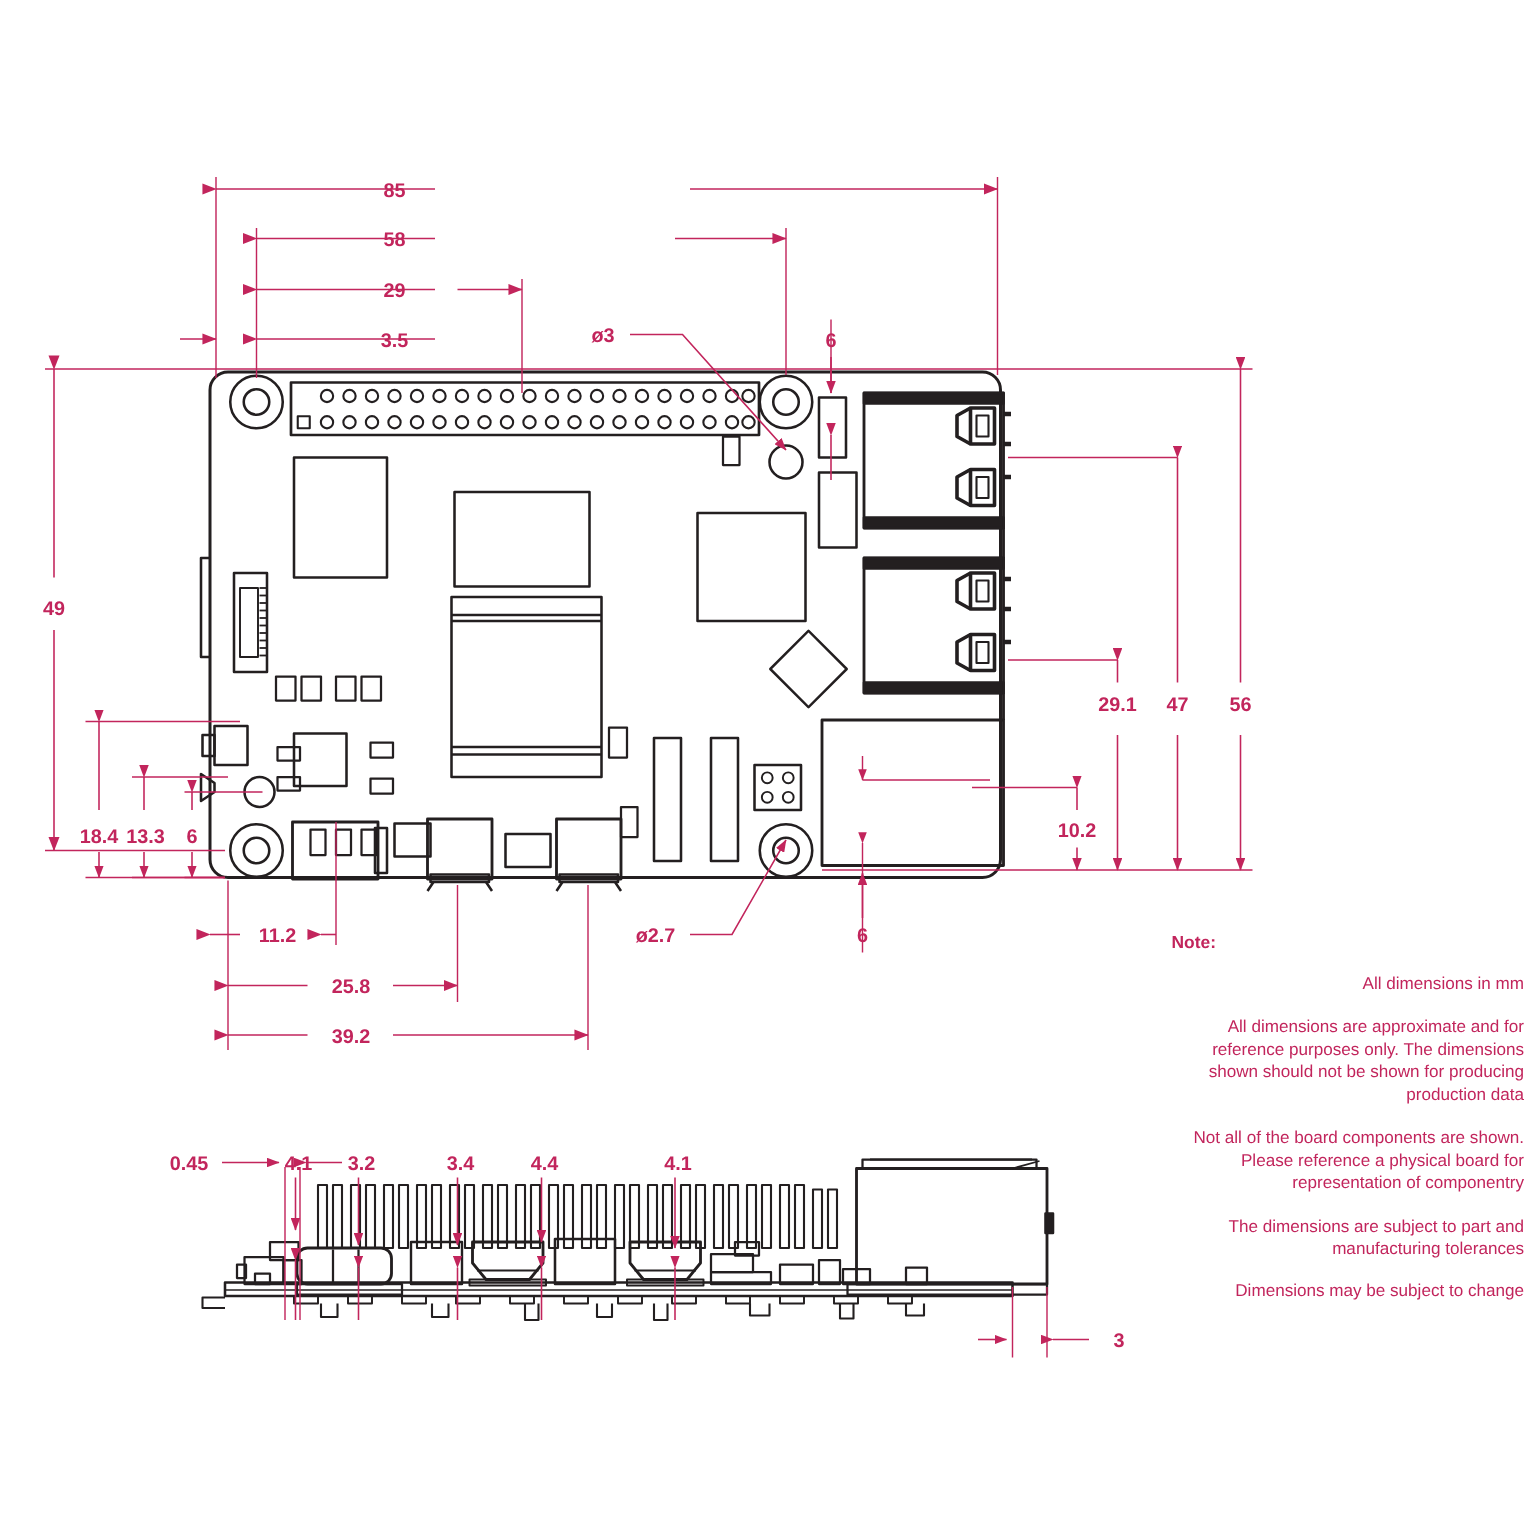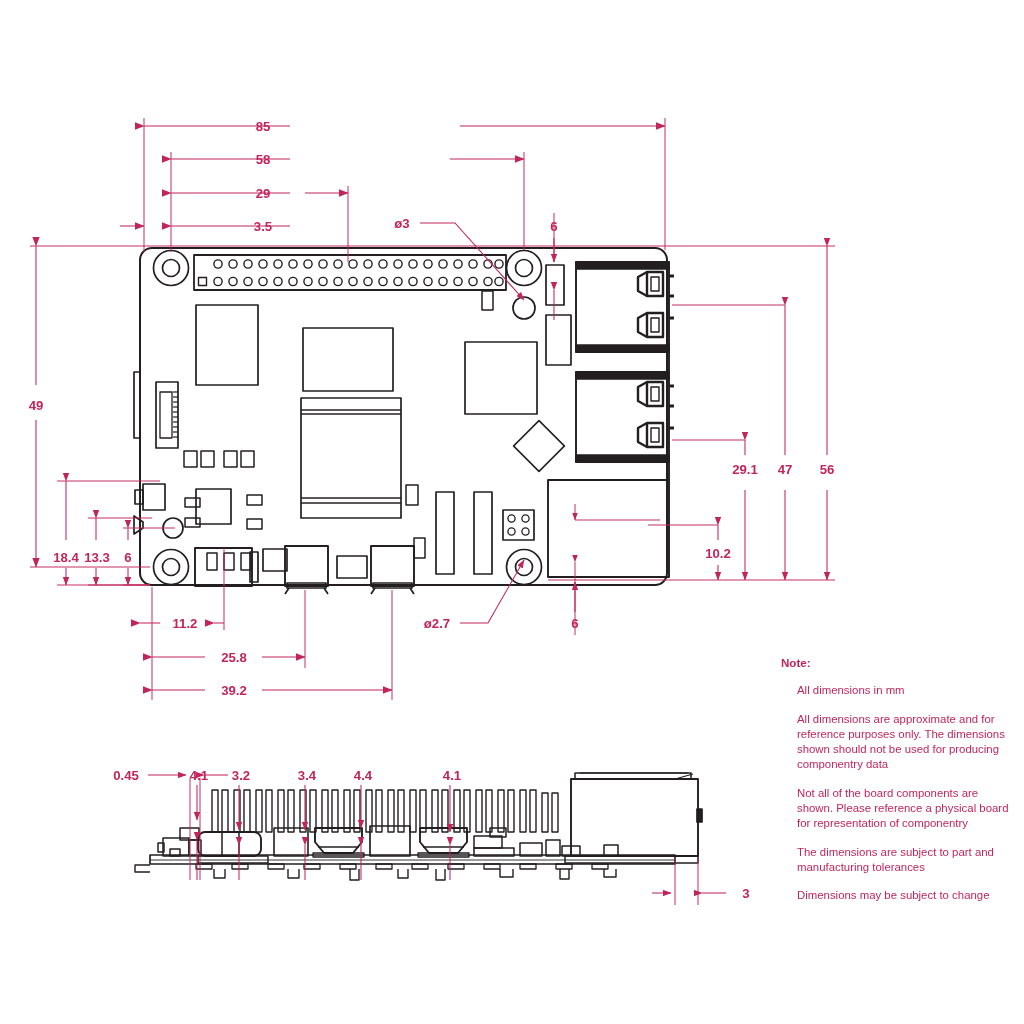"Note:" .notes { top: 655px -> 621px }
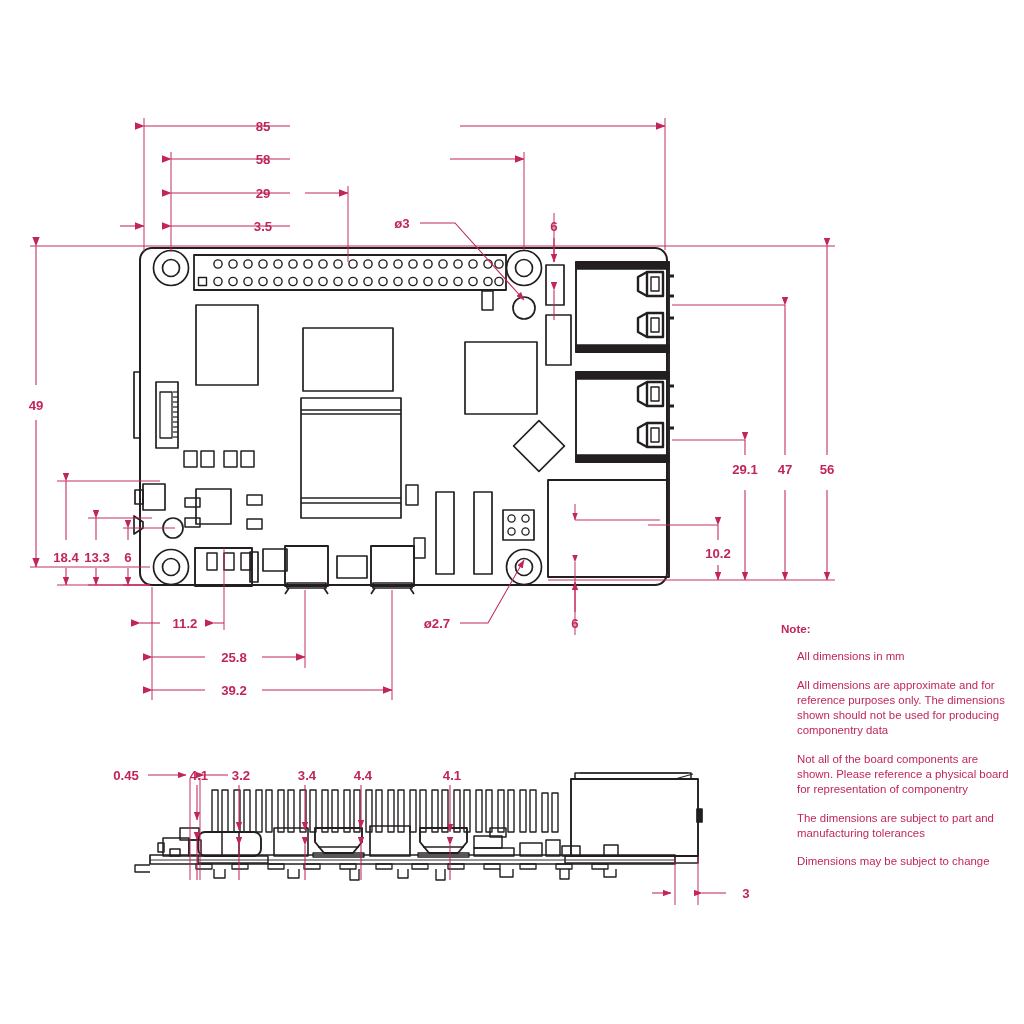"All dimensions in mm" .notes p { margin: 0 0 13px 16px -> 0 0 13px 0; text-align: none -> right }
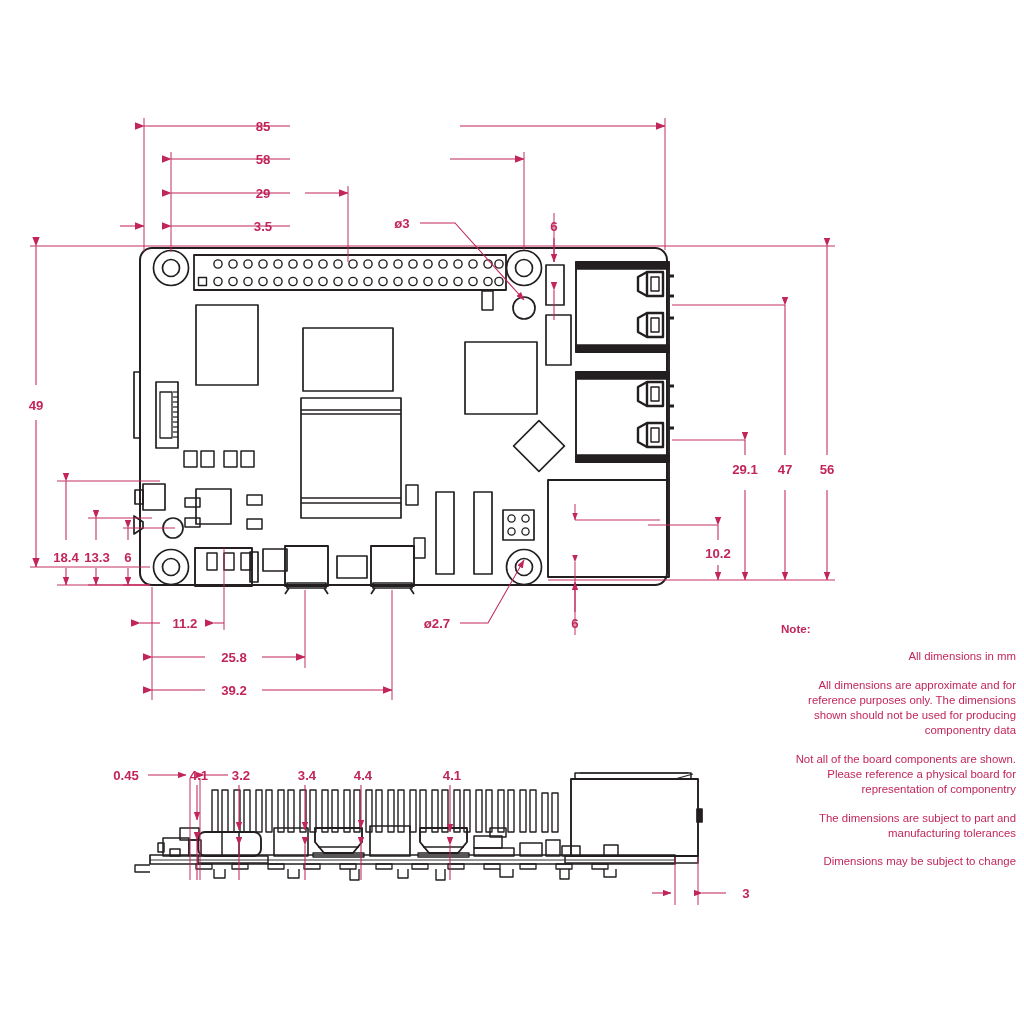"All dimensions are approximate and" p { text: used for producing componentry -> shown for producing production }
